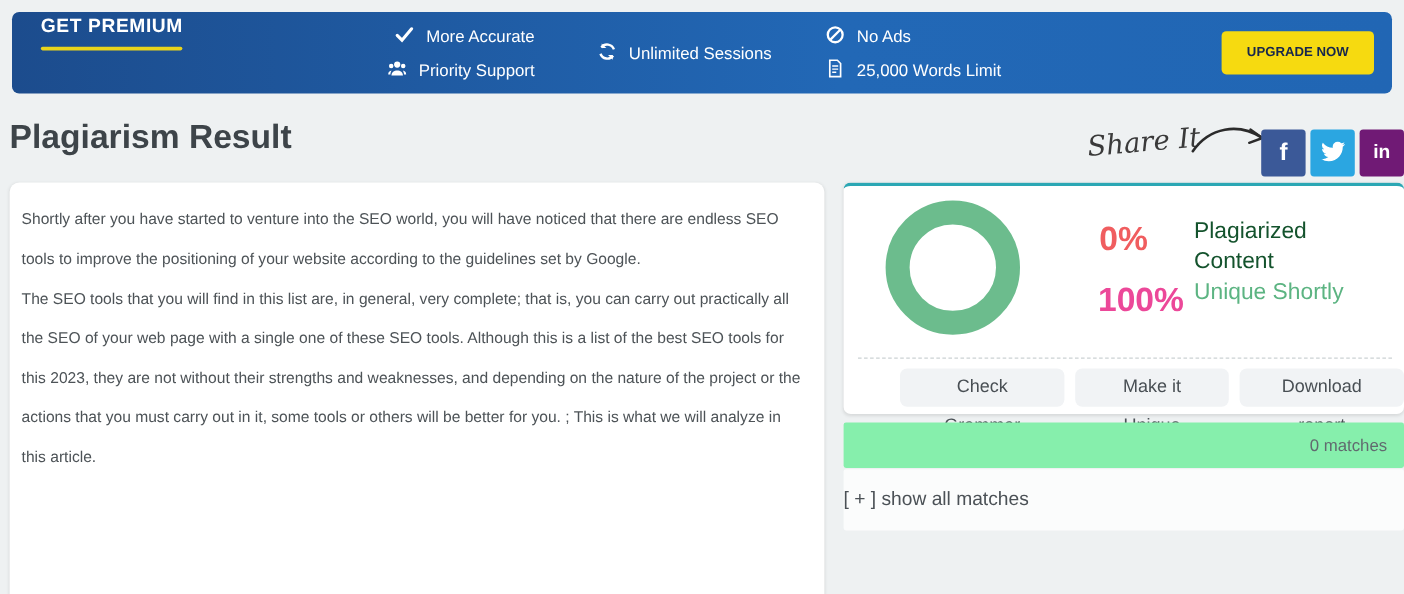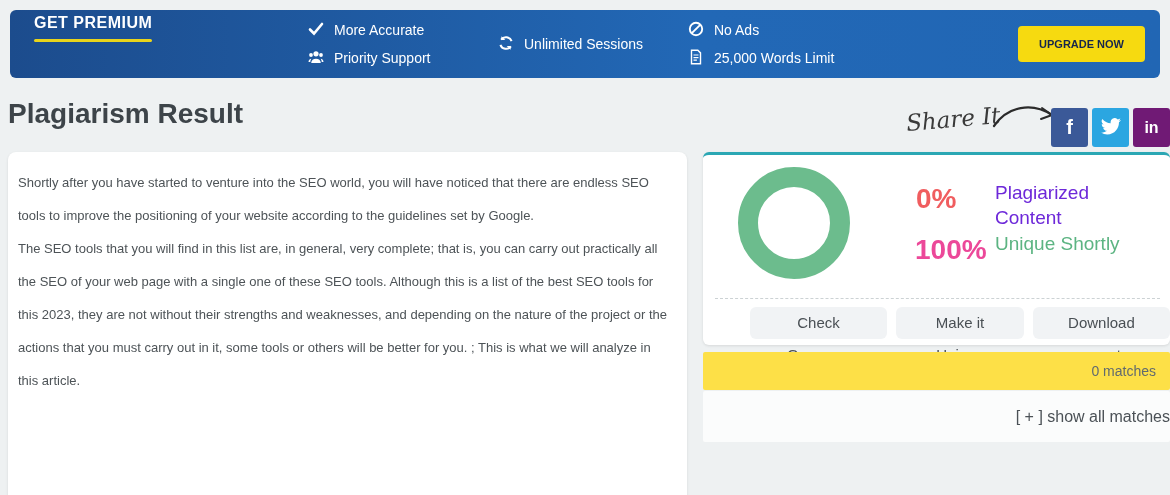"More Accurate" .feat-col.c1 { align-items: none -> flex-end; left: 298px -> 313px }
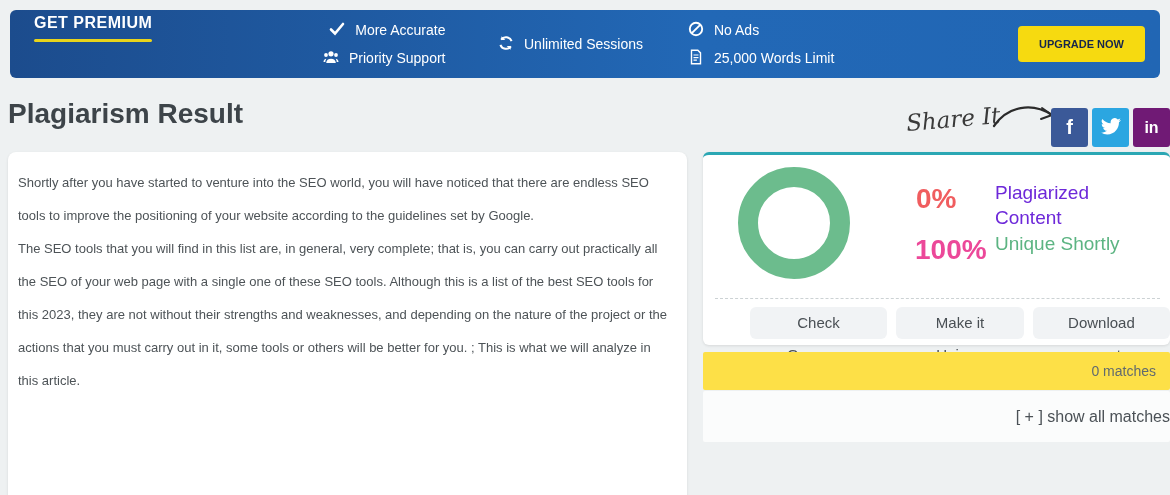"Plagiarized Content" .pct-label.red { color: #6d28d9 -> #14532d }
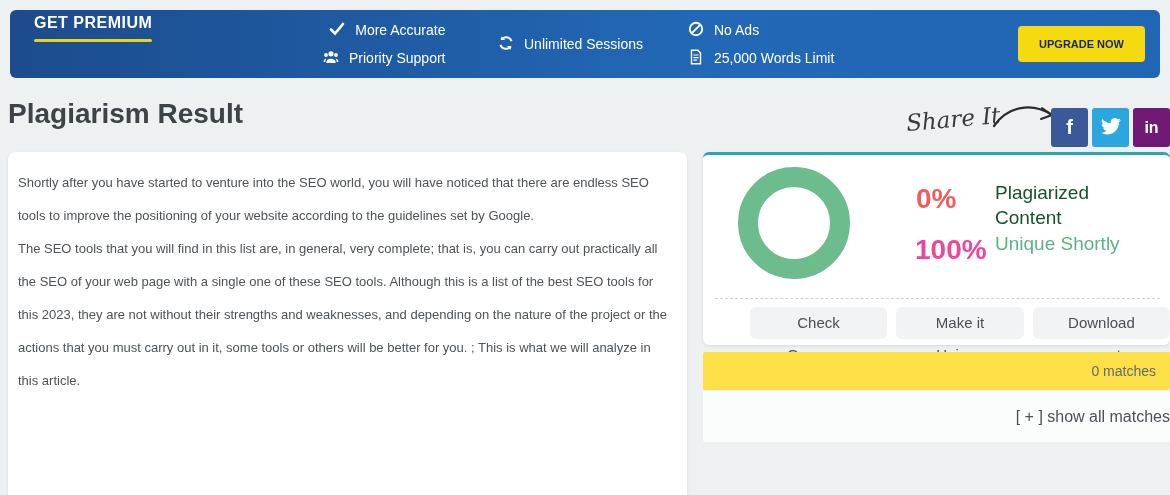"0 matches" .matches-bar { background: #fde047 -> #86efac }
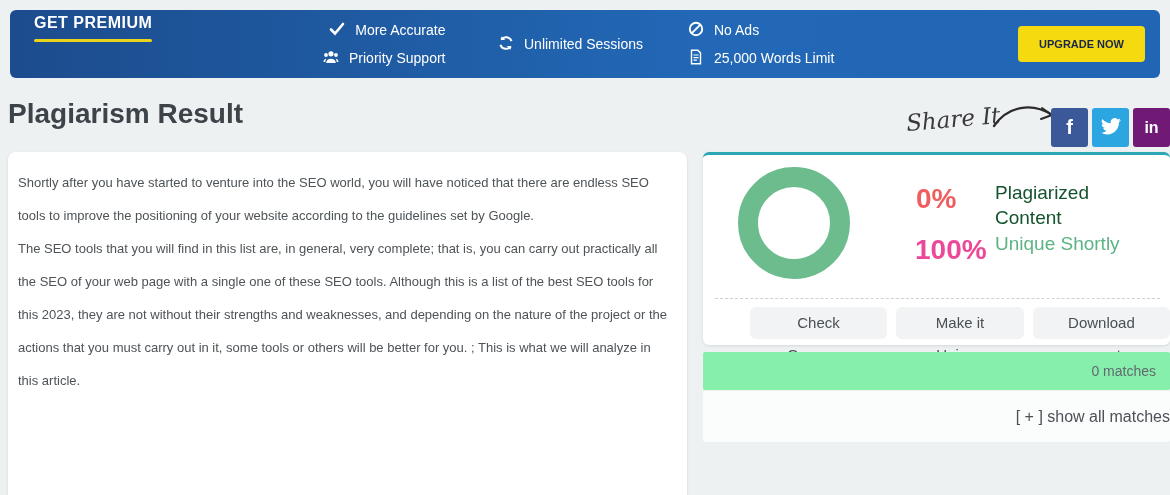"[ + ] show all" .showall-bar { text-align: right -> left }
